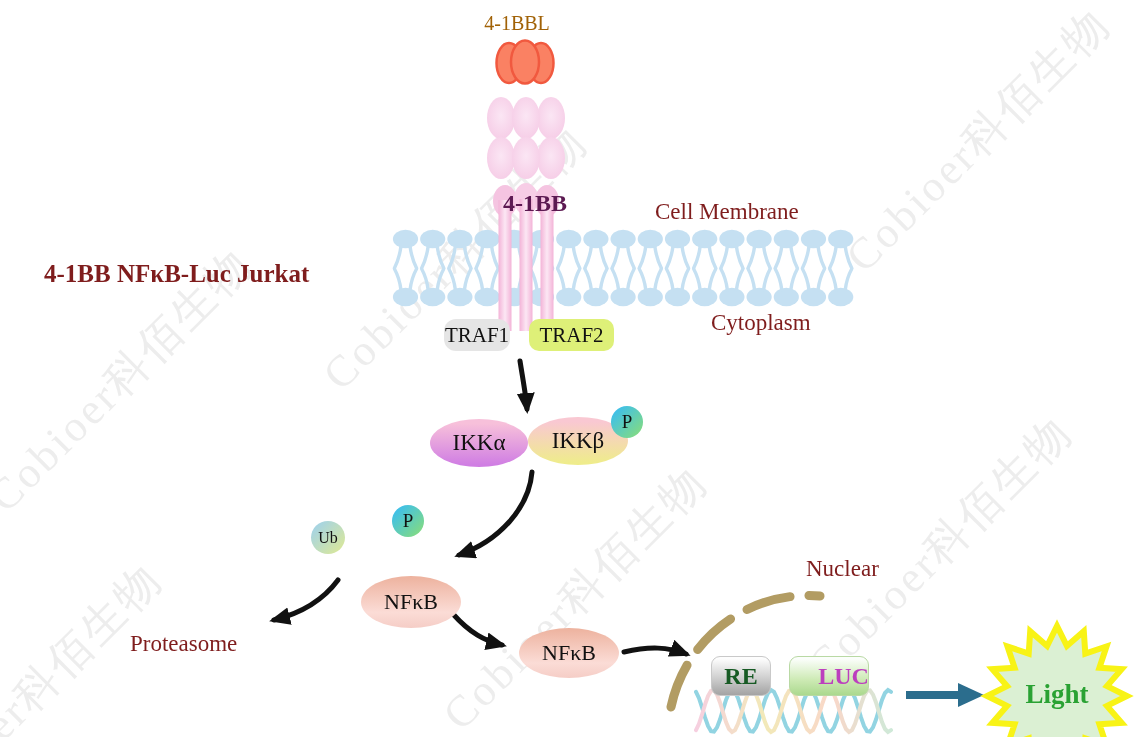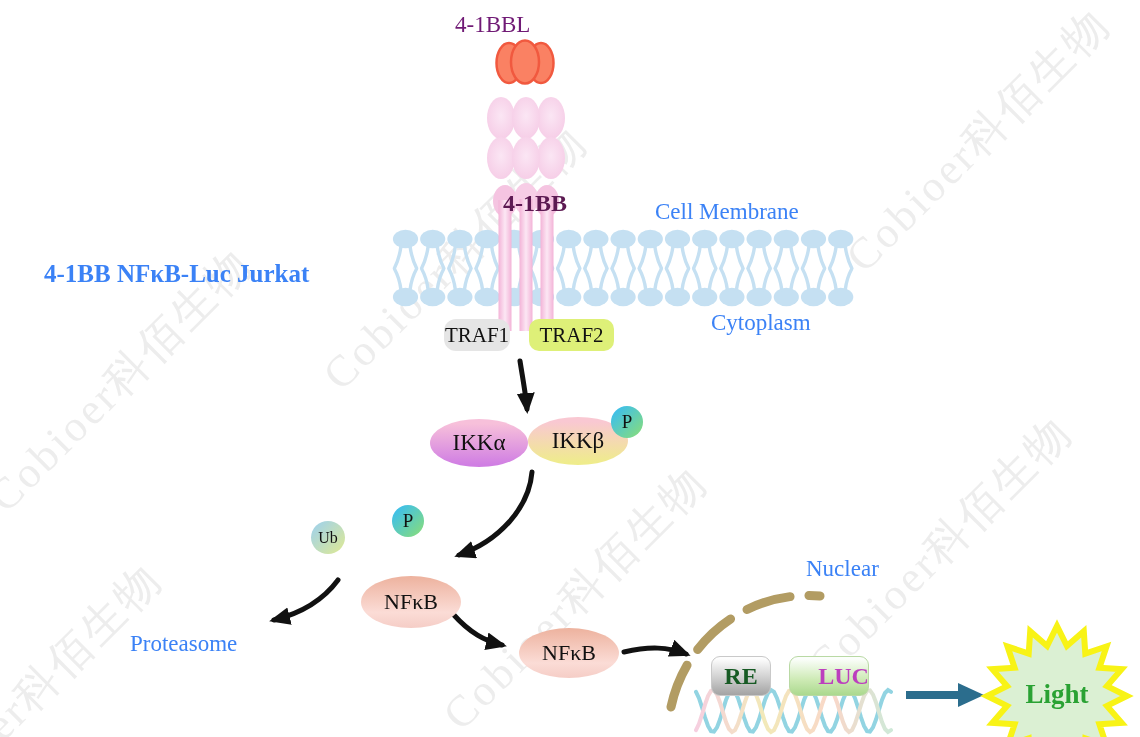"4-1BBL" .ligand-lbl { color: #701a75 -> #a16207; font-size: 23px -> 20px; text-align: none -> center }
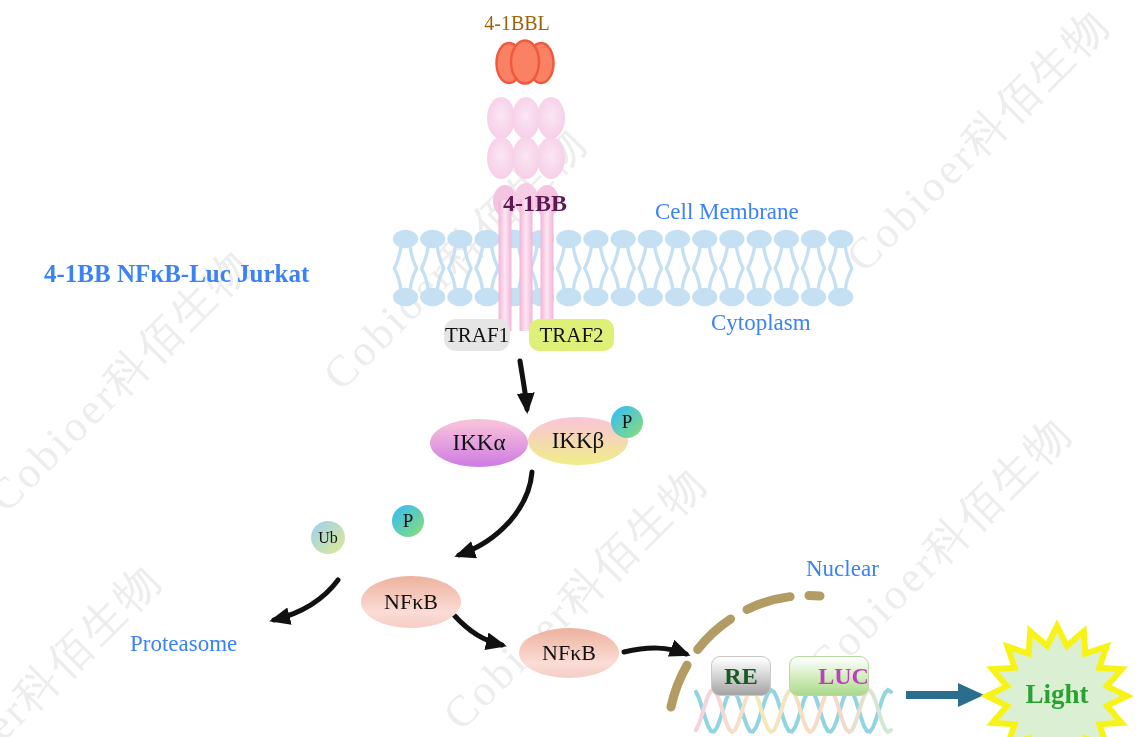"Cell Membrane" .lbl { color: #3b82f6 -> #7f1d1d }
